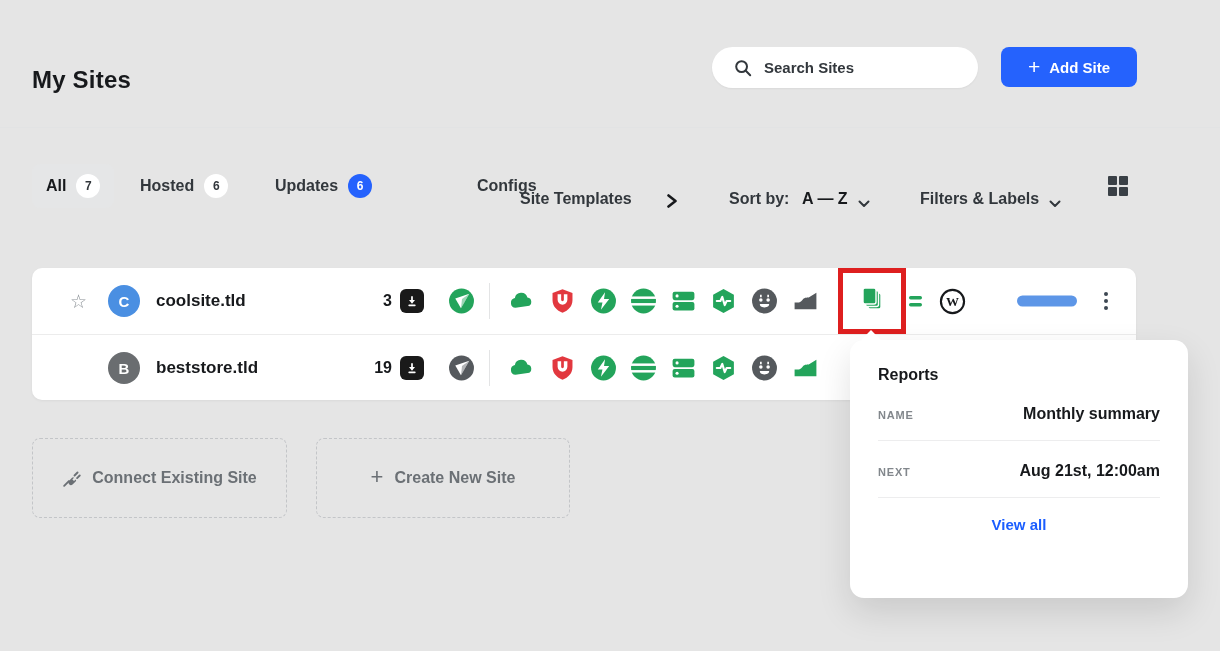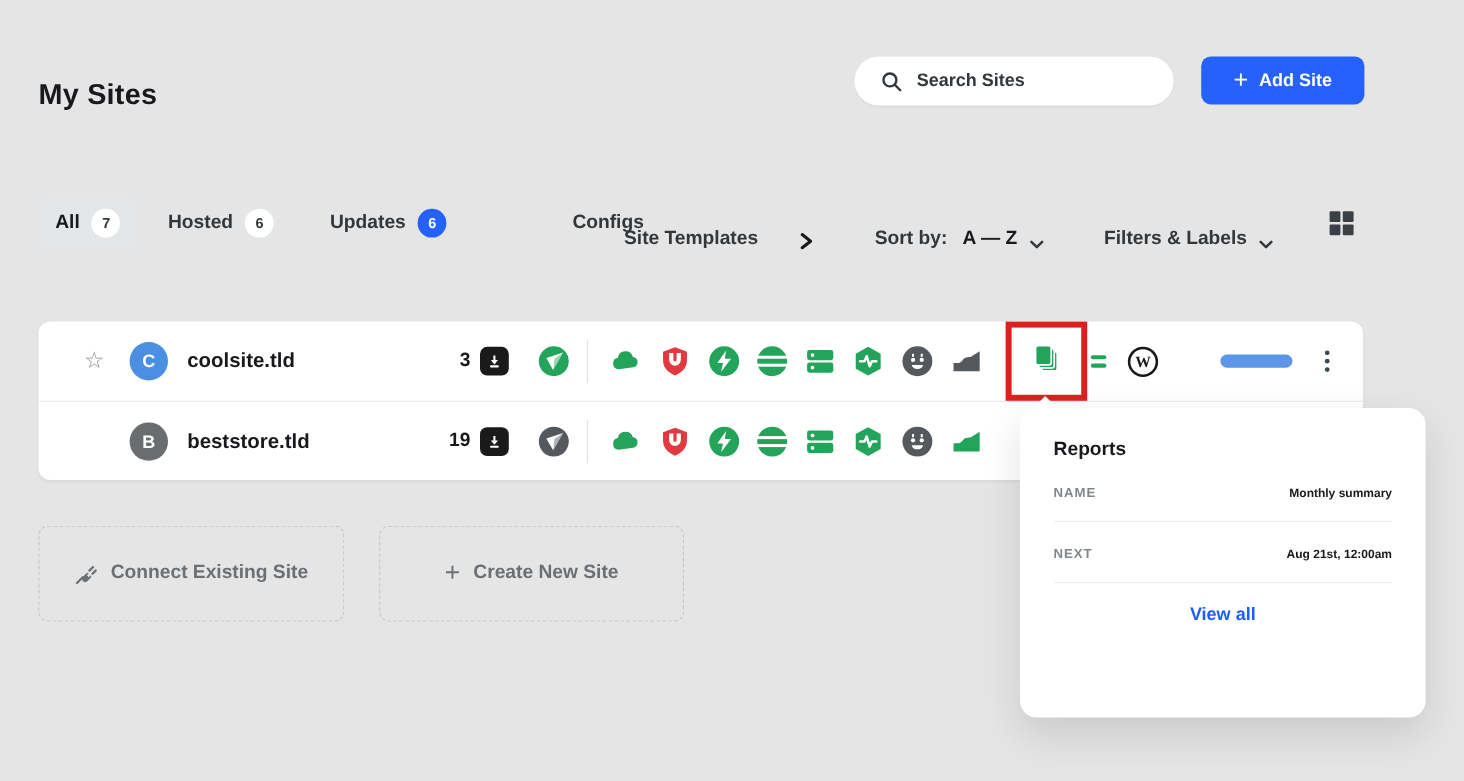"Monthly summary" .pop-value { font-size: 10px -> 16px }
